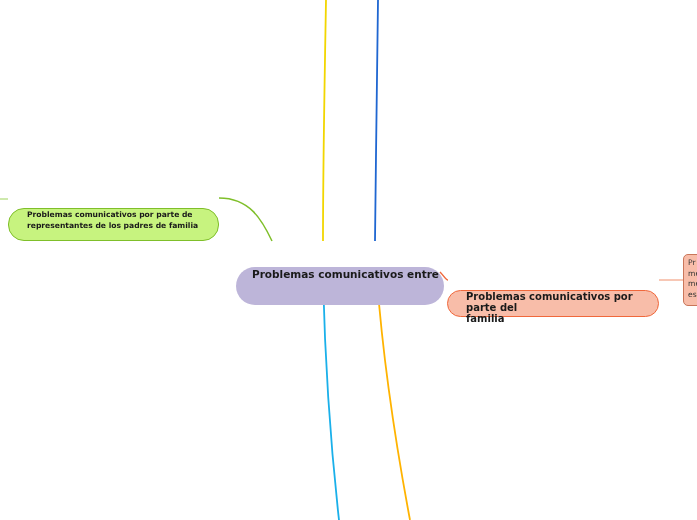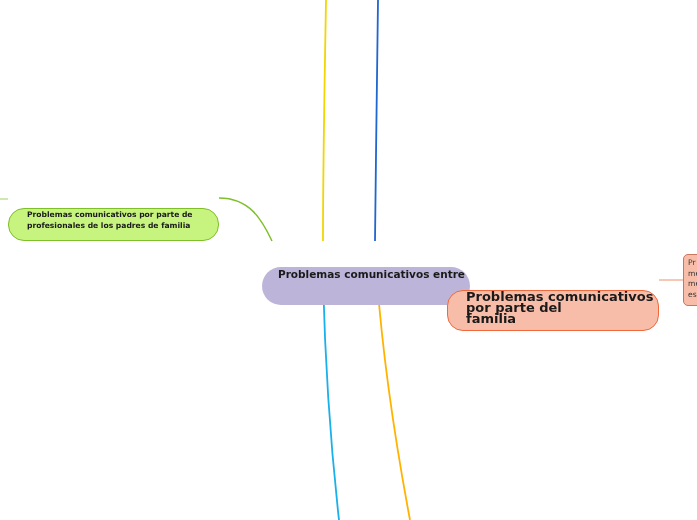"profesionales de los padres de" div { text: profesionales -> representantes }
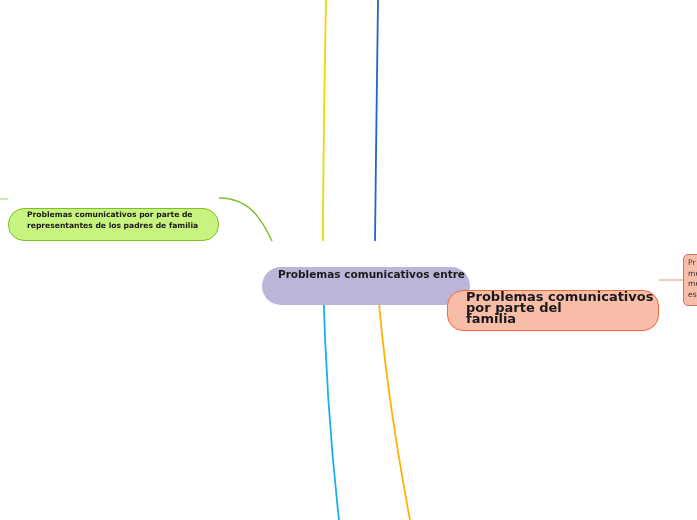"Problemas comunicativos entre" .central { left: 262px -> 236px }
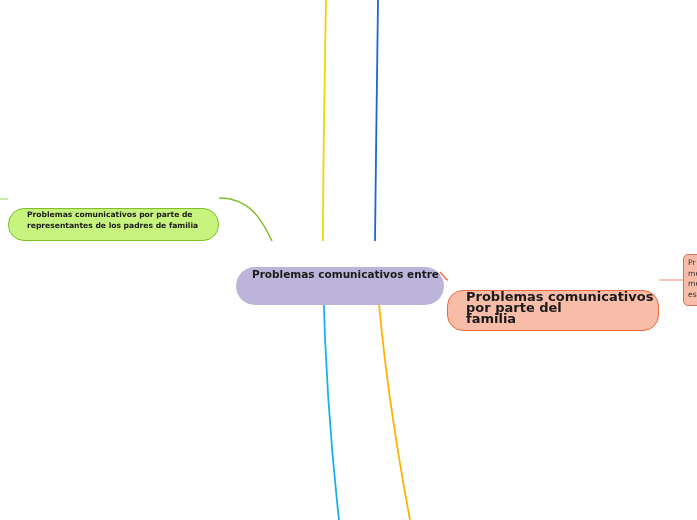"Problemas comunicativos por parte del" .salmon { font-size: 13px -> 10px; height: 41px -> 27px }
